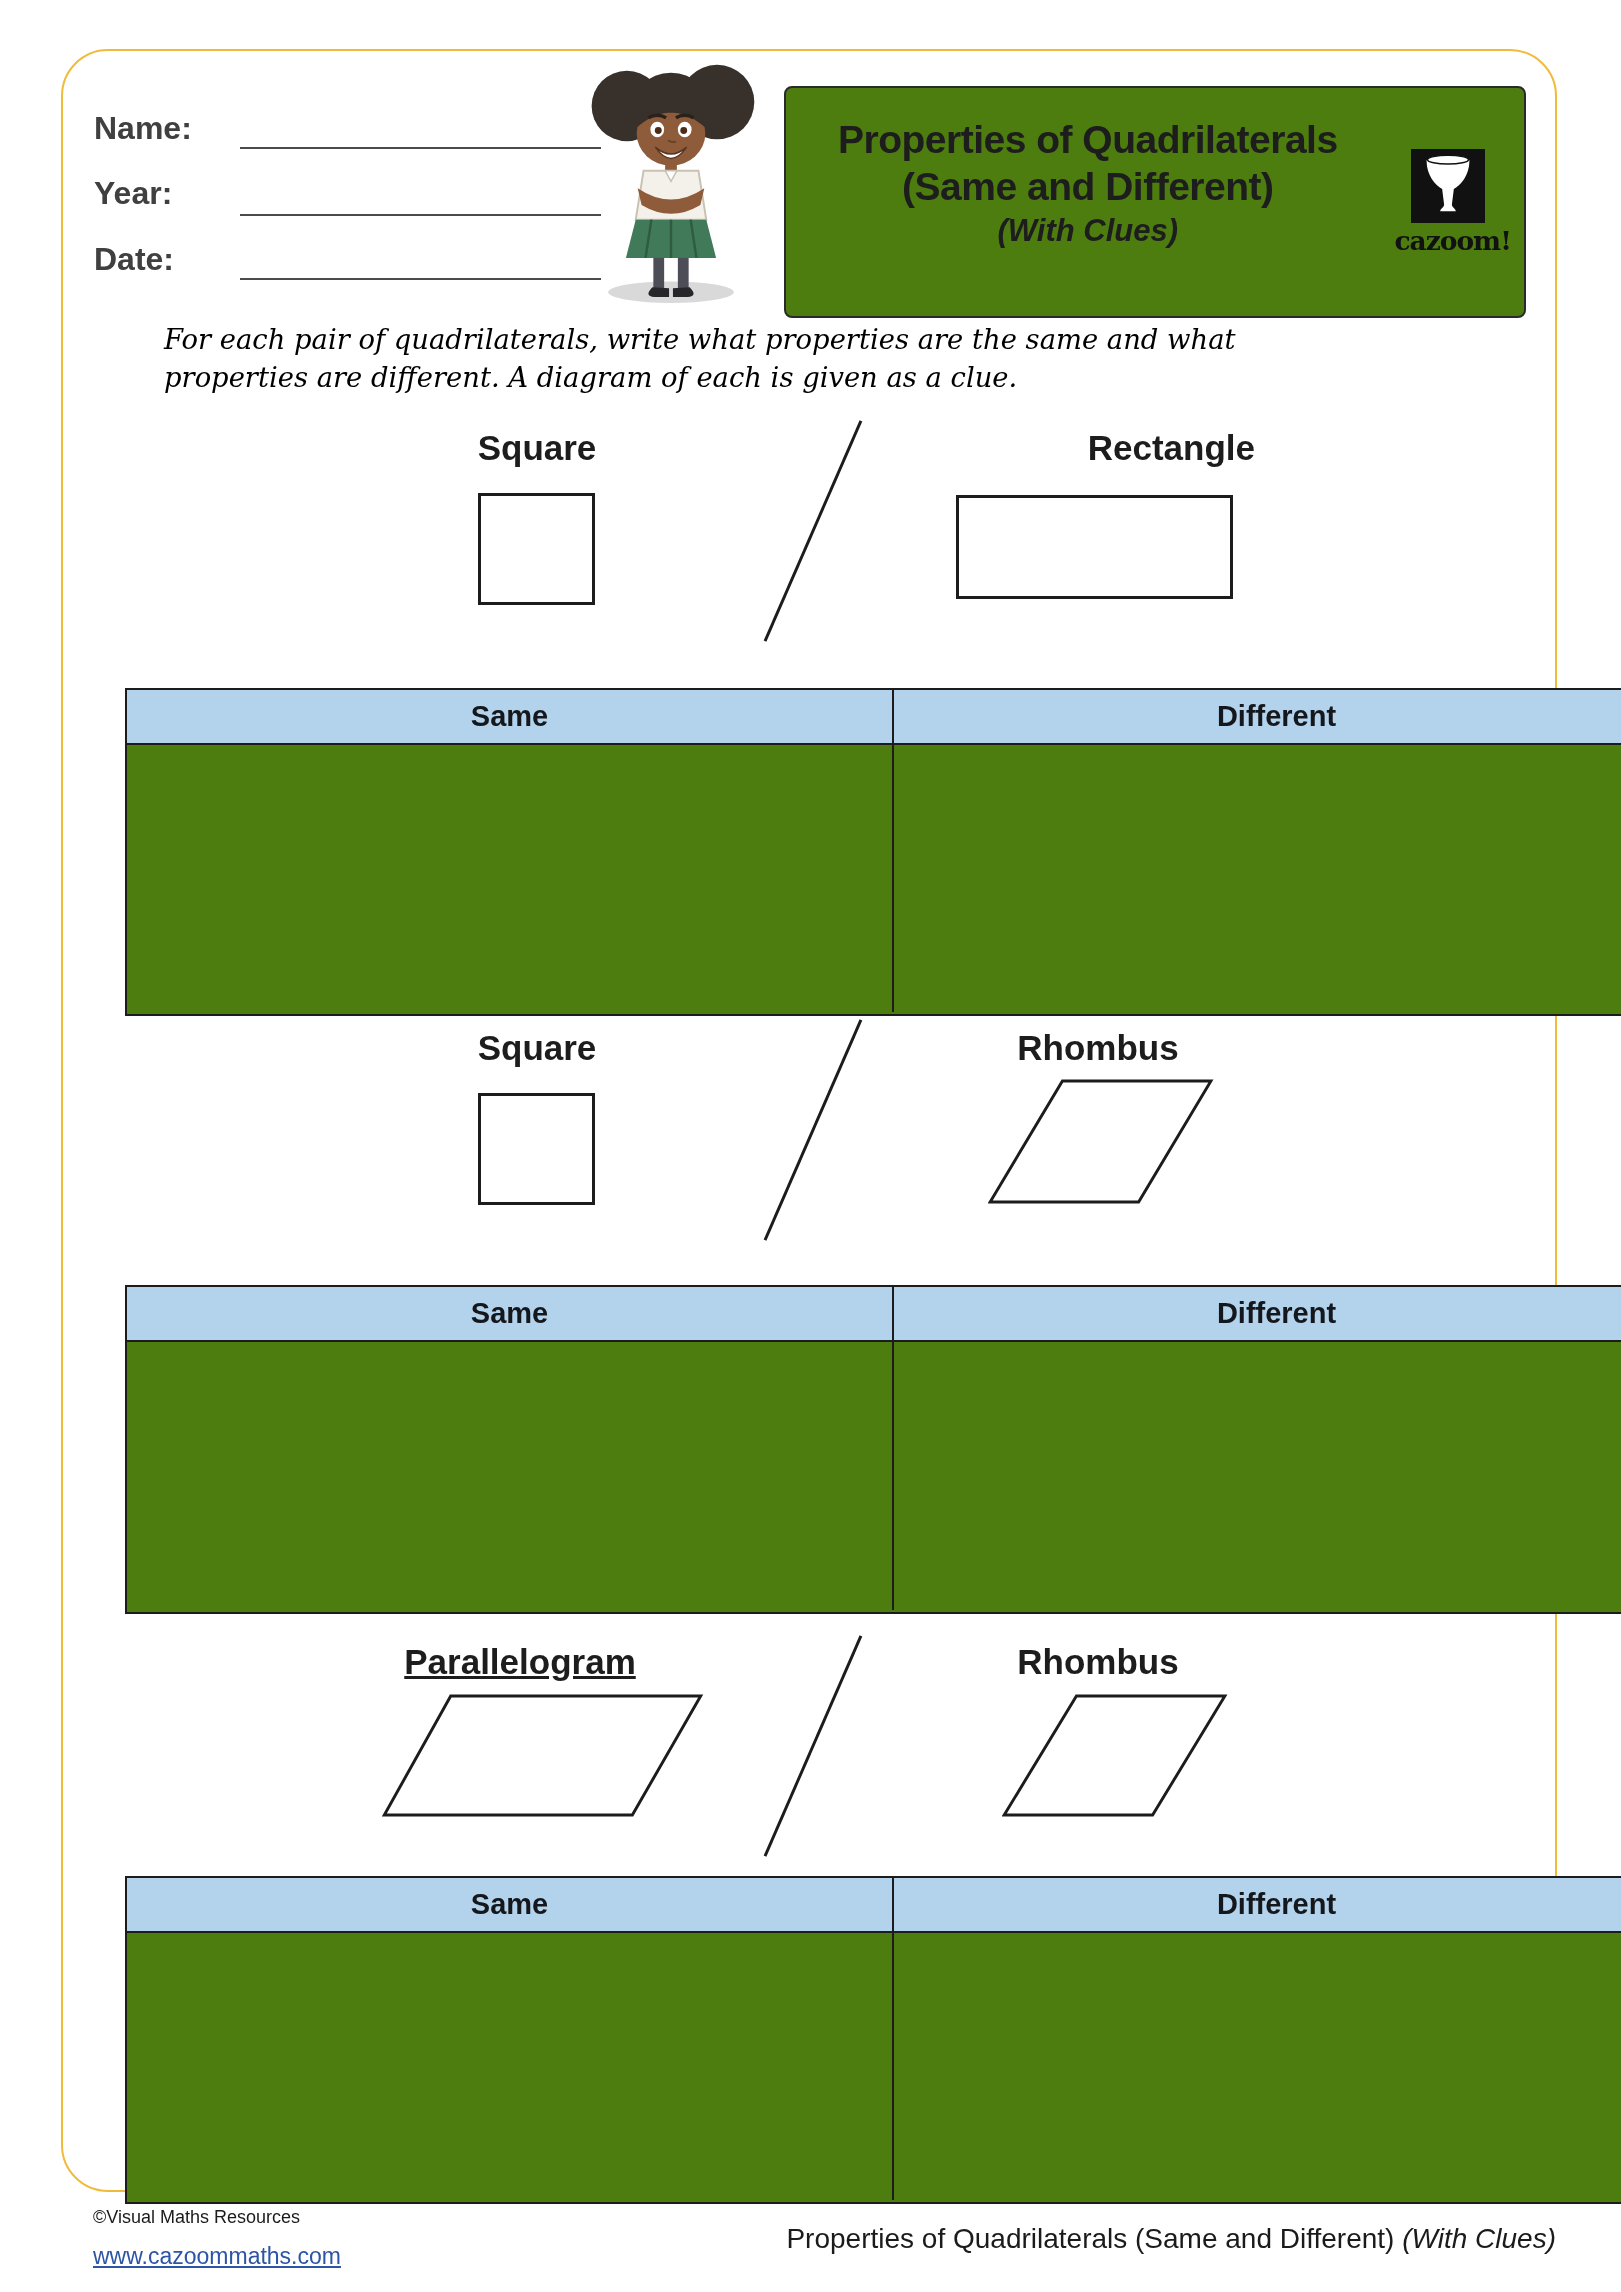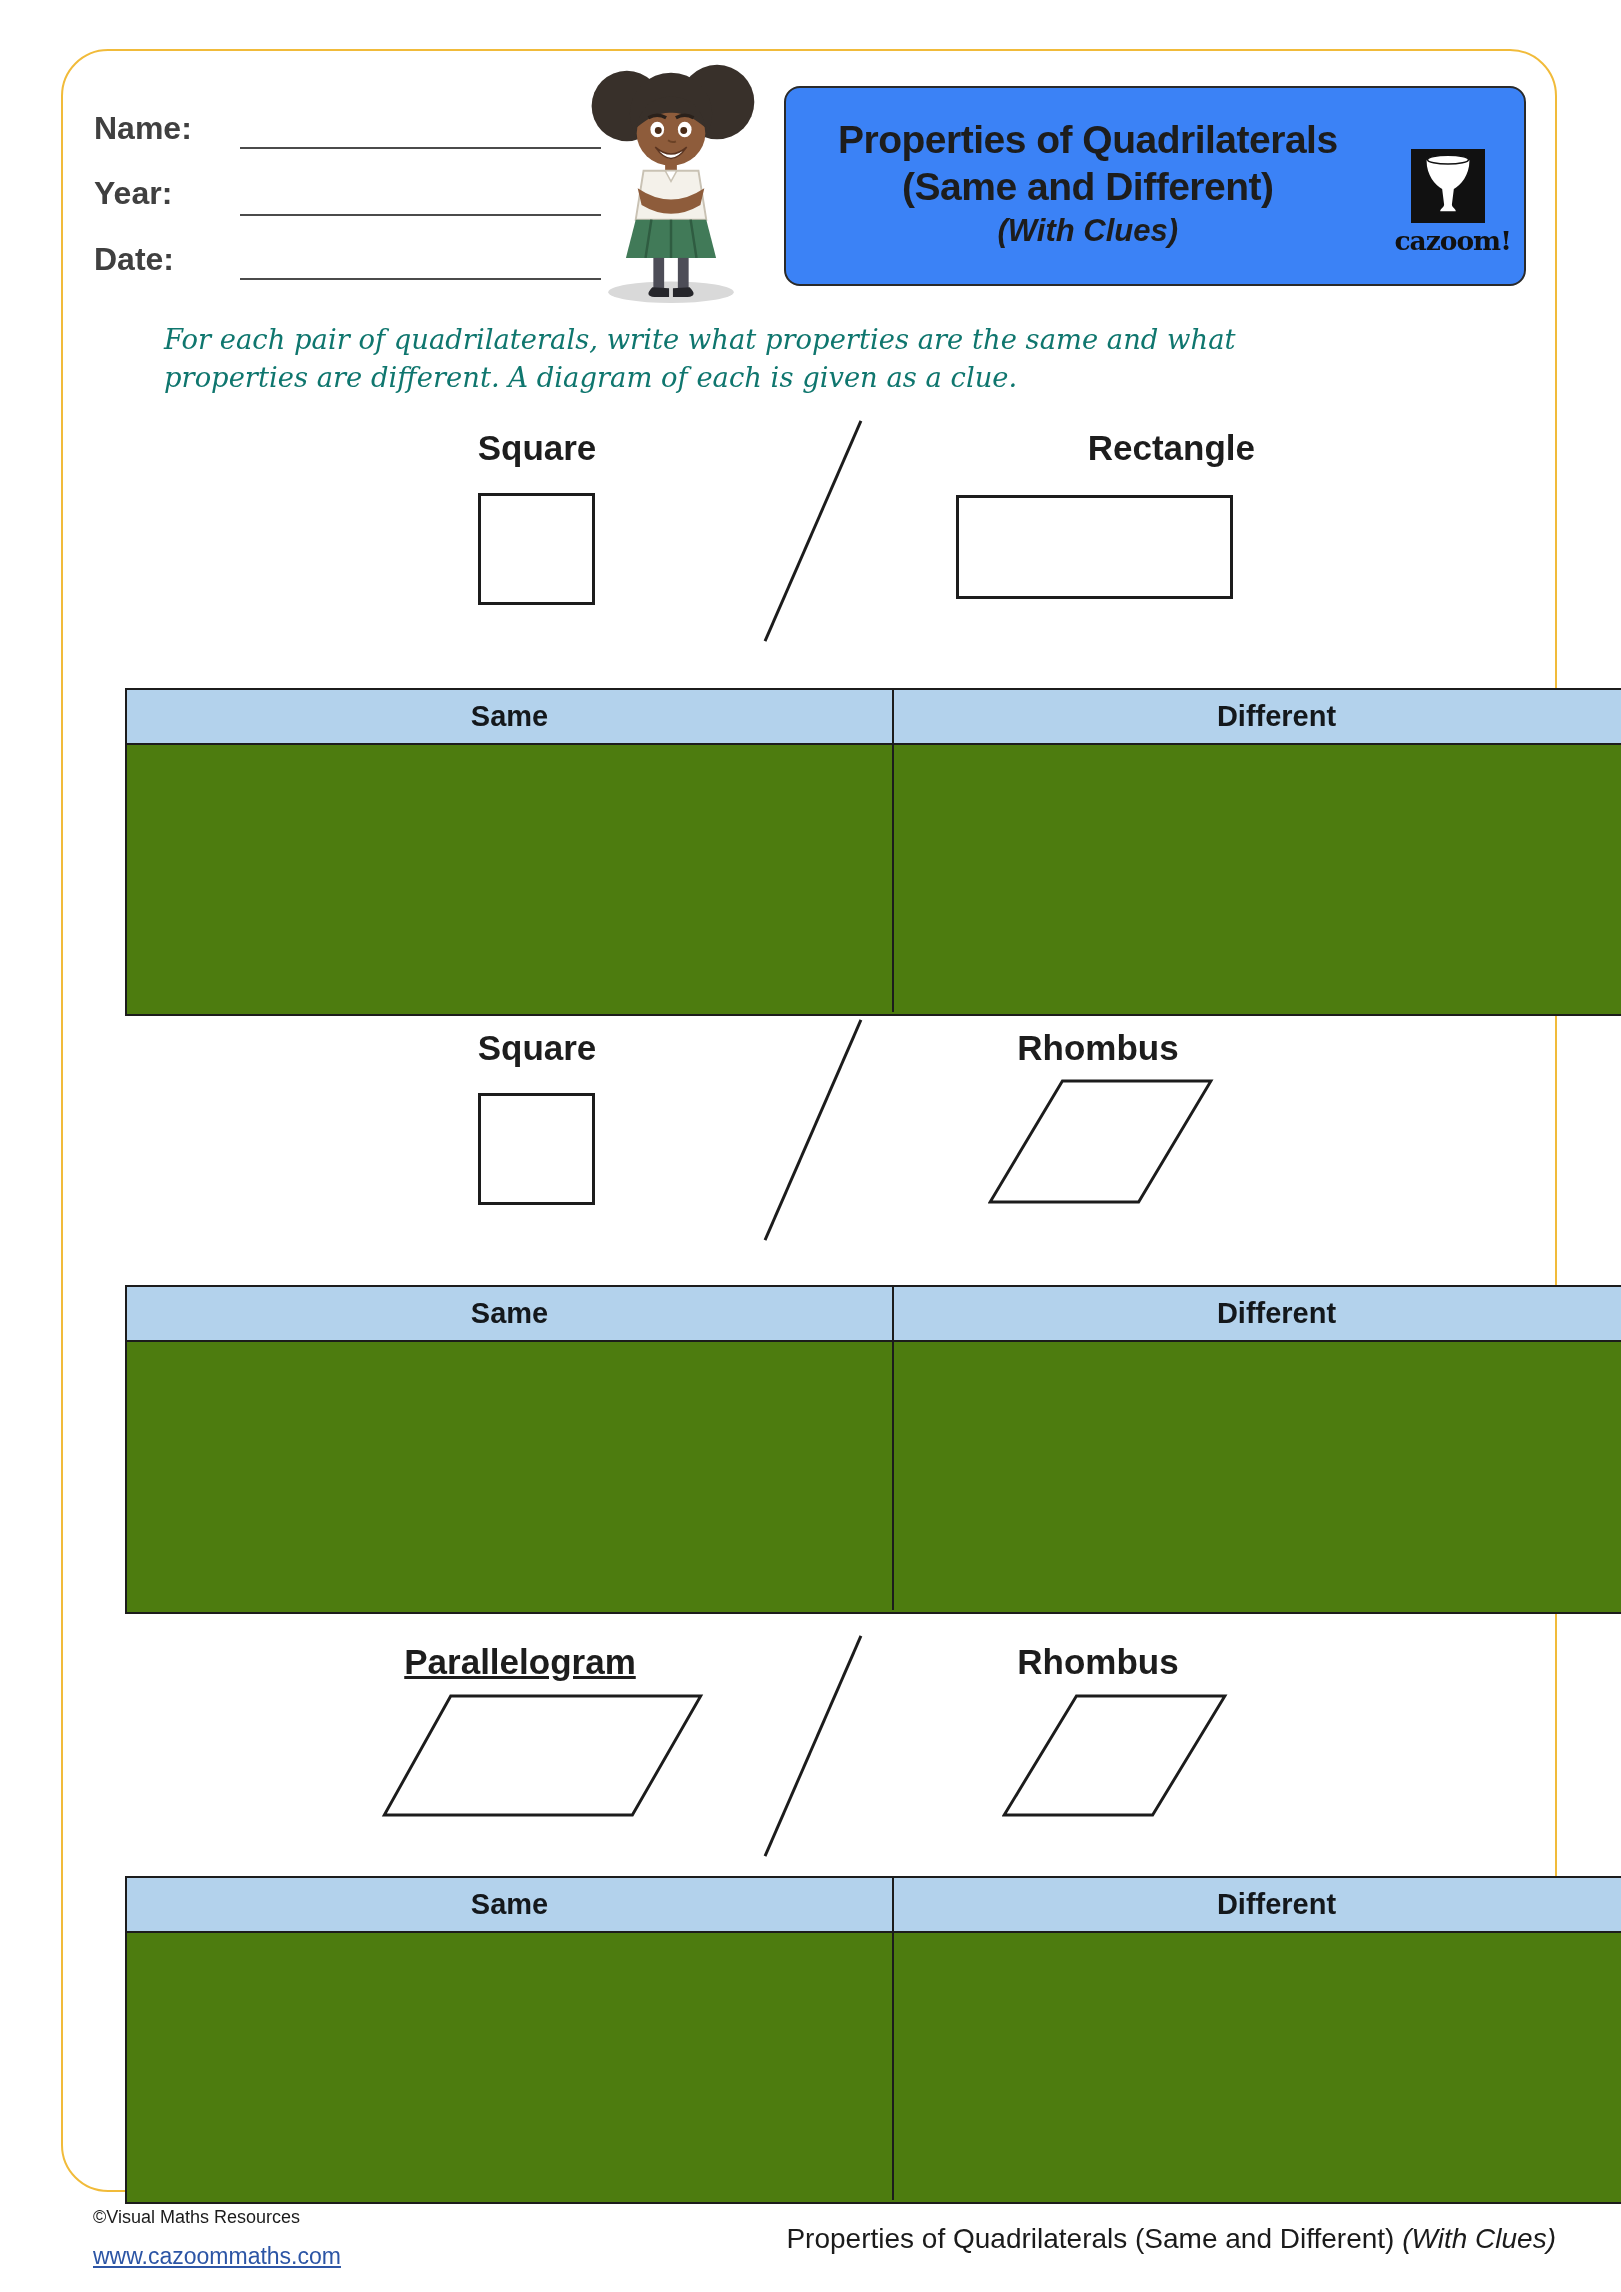"Properties of Quadrilaterals" .title-box { background: #3b82f6 -> #4d7c0f; border-radius: 16px -> 8px; height: 200px -> 232px }
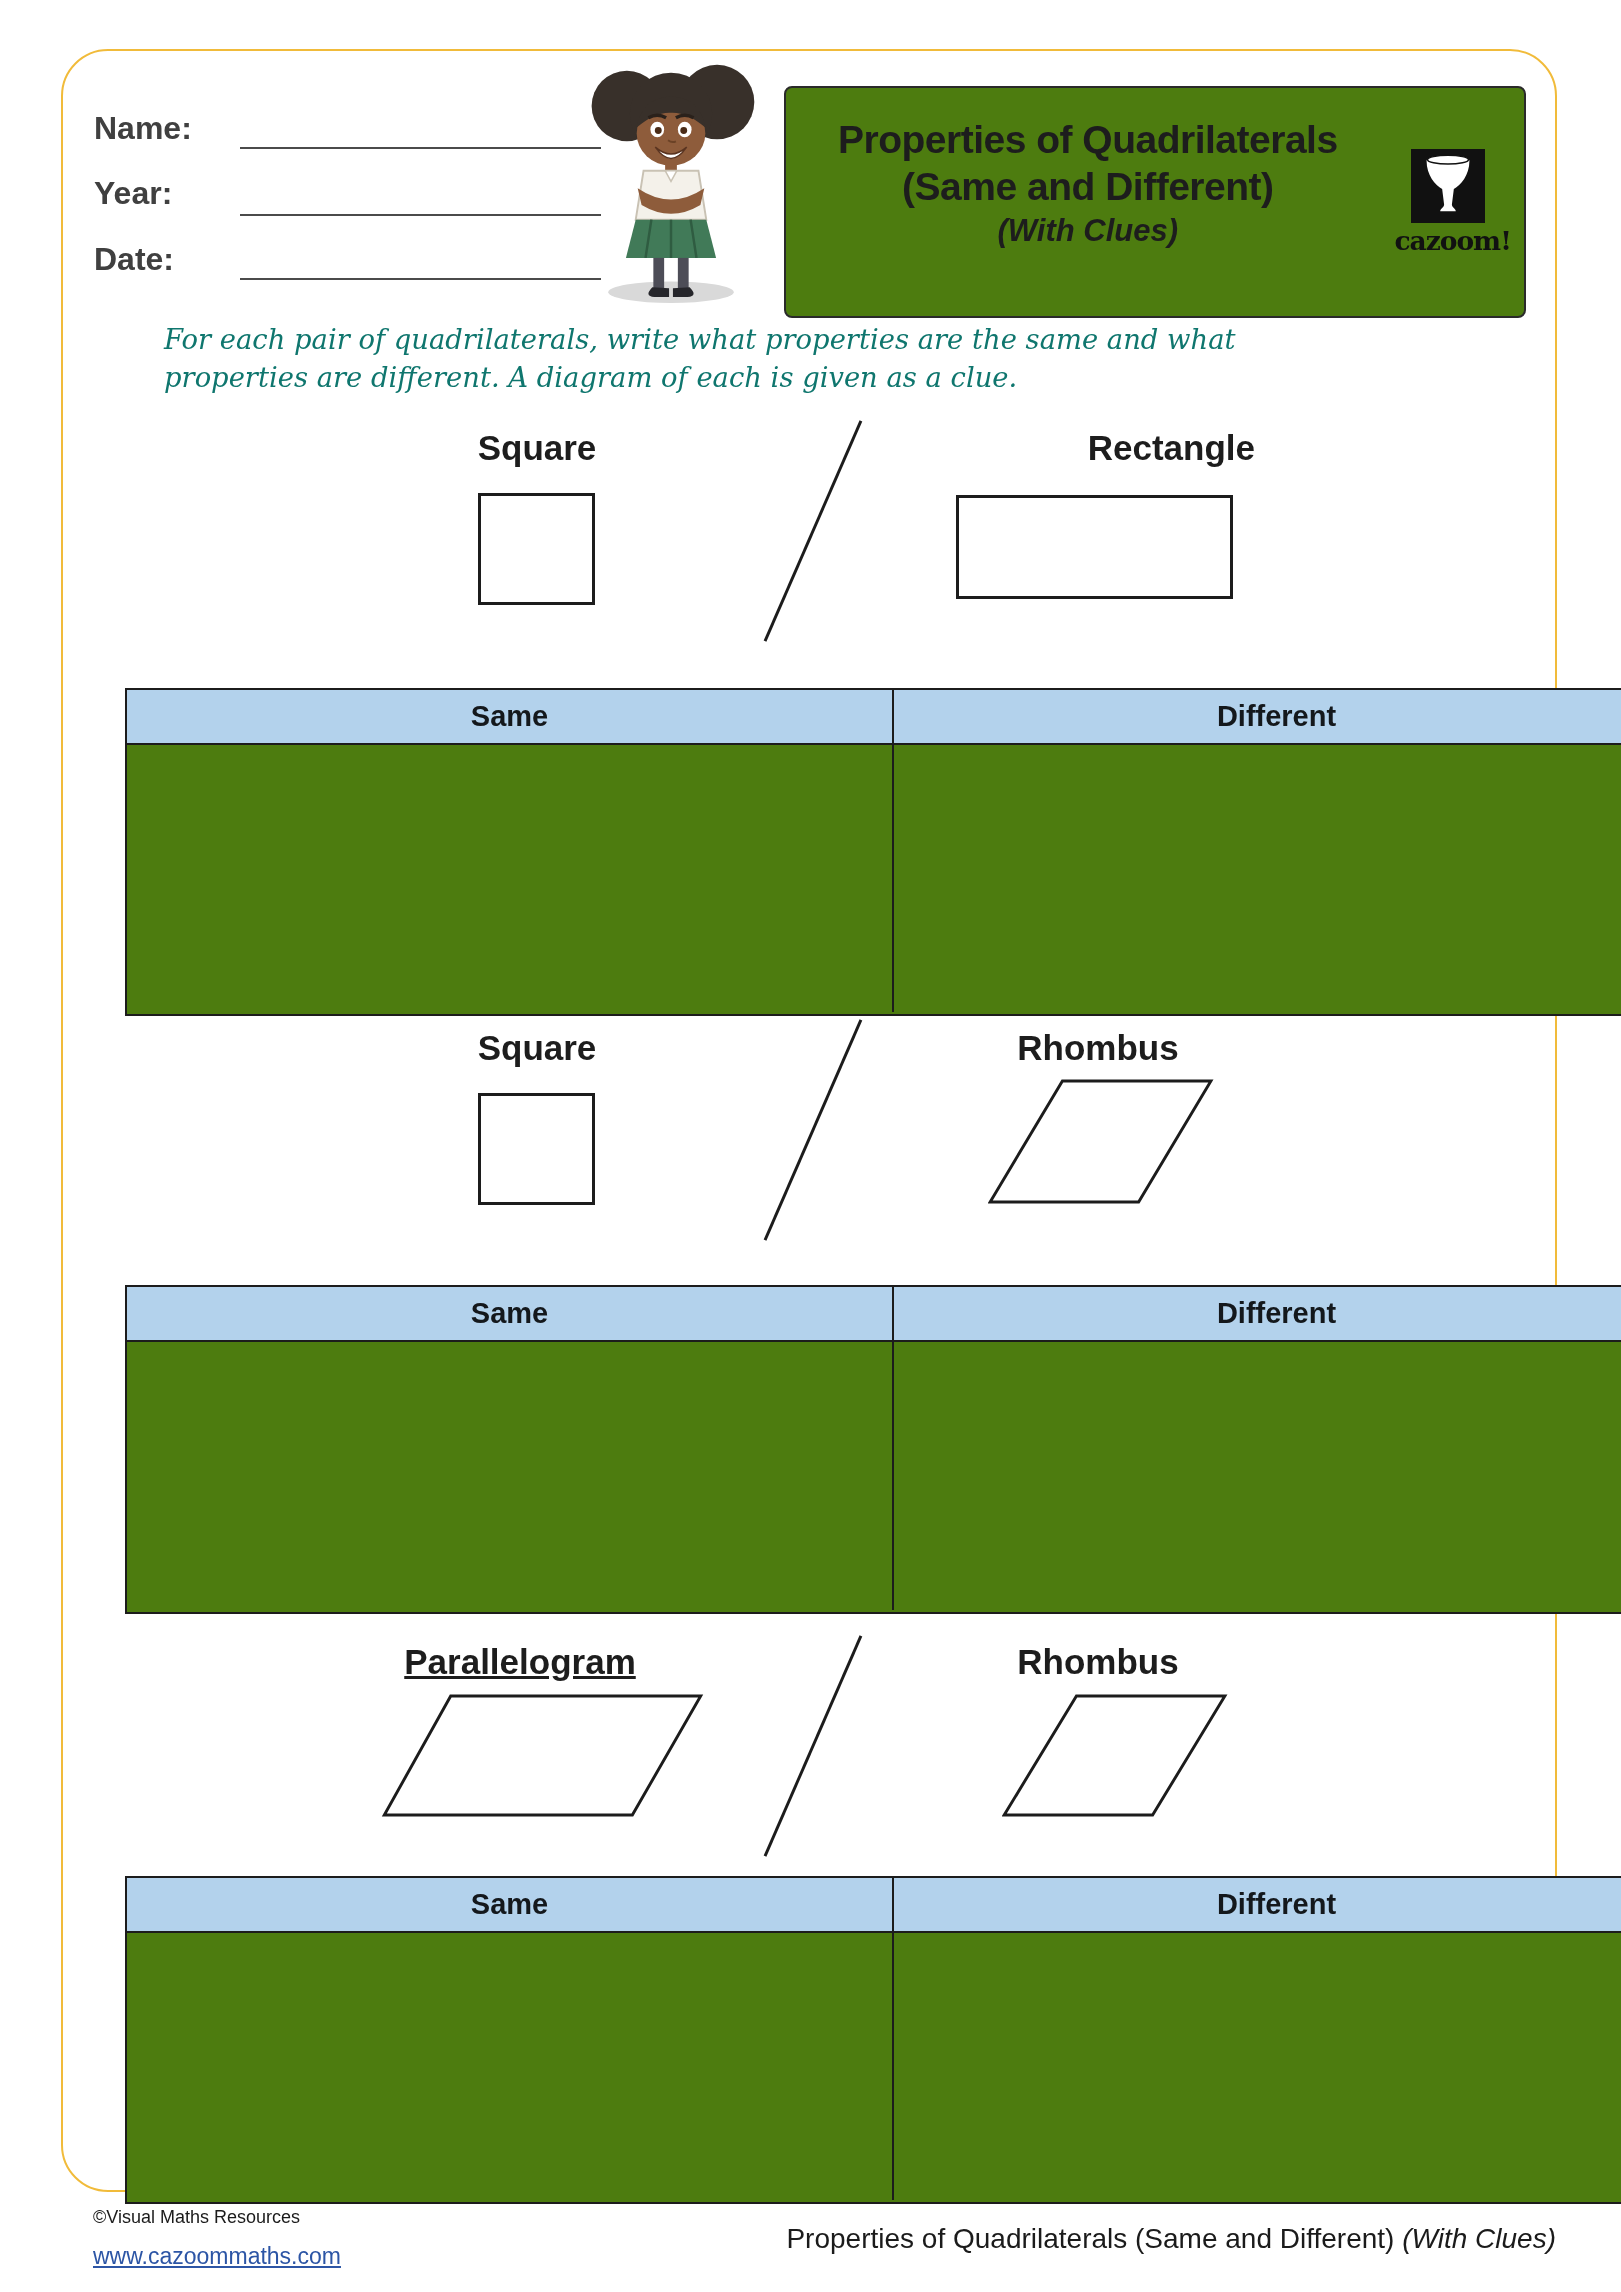"For each pair of quadrilaterals," .instr { color: #0f766e -> #000000 }
